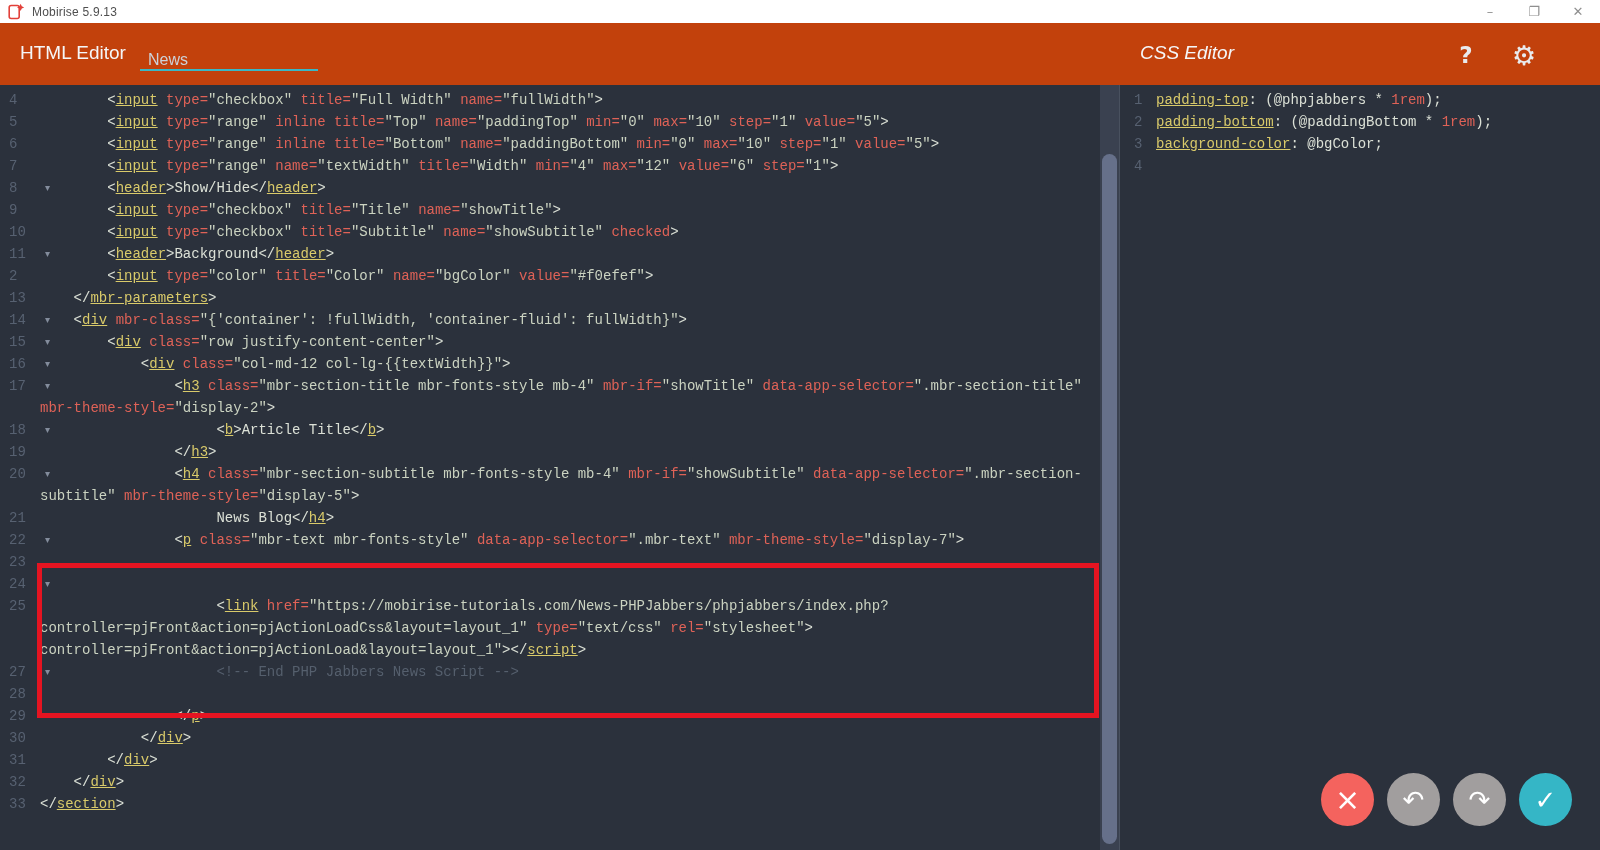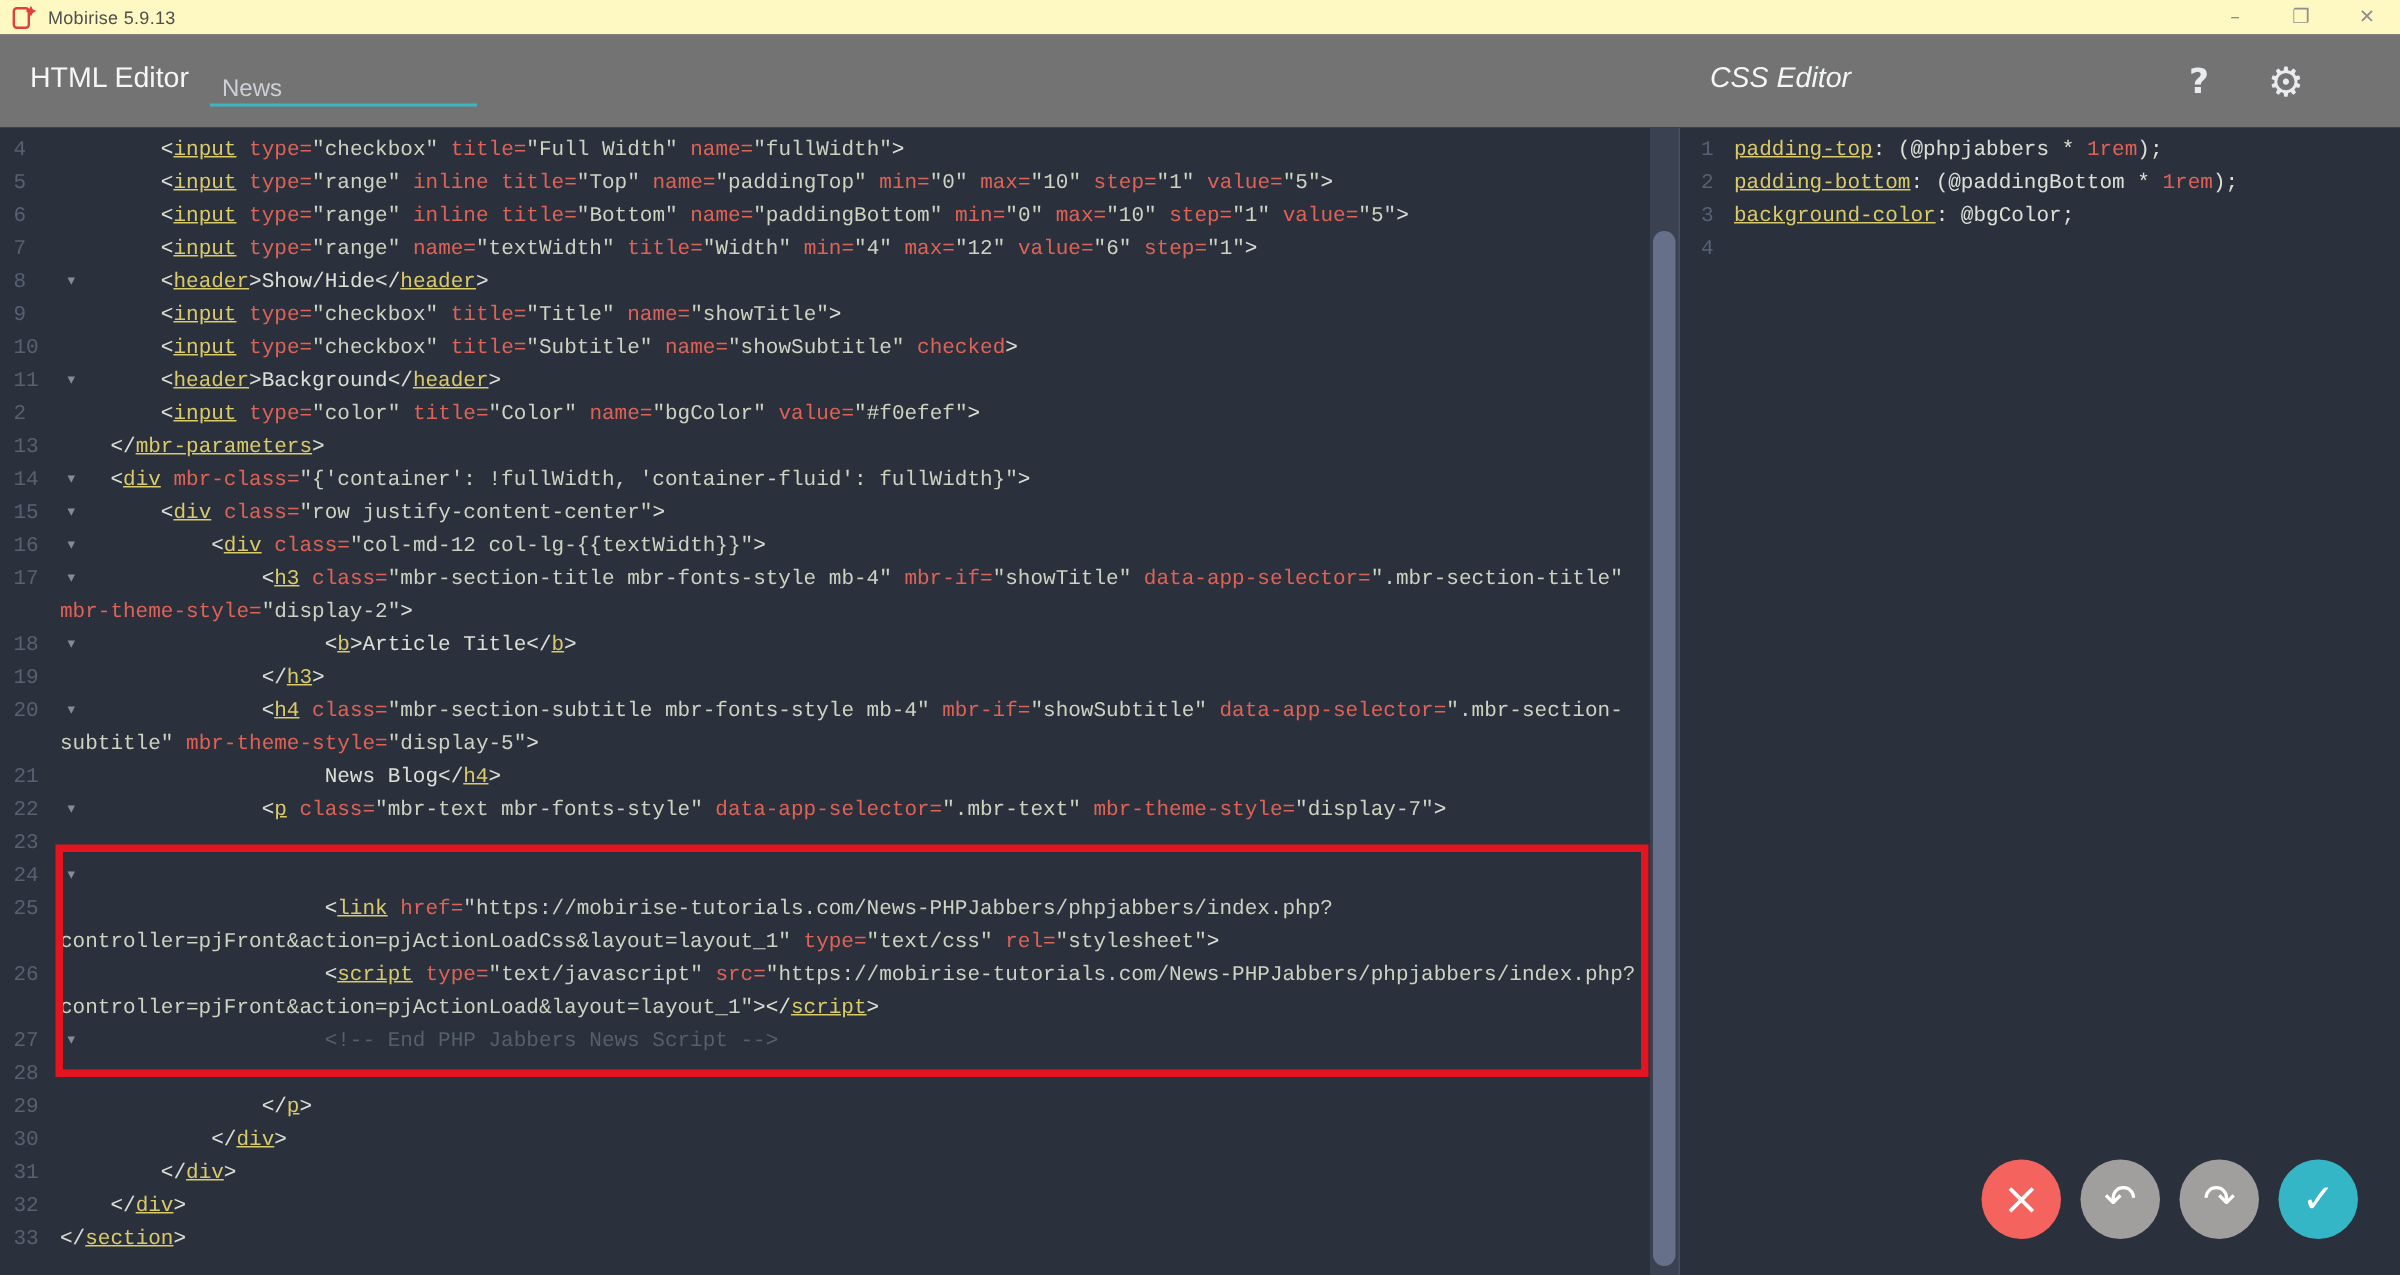"Mobirise 5.9.13" .titlebar { background: #fef9c3 -> #ffffff }
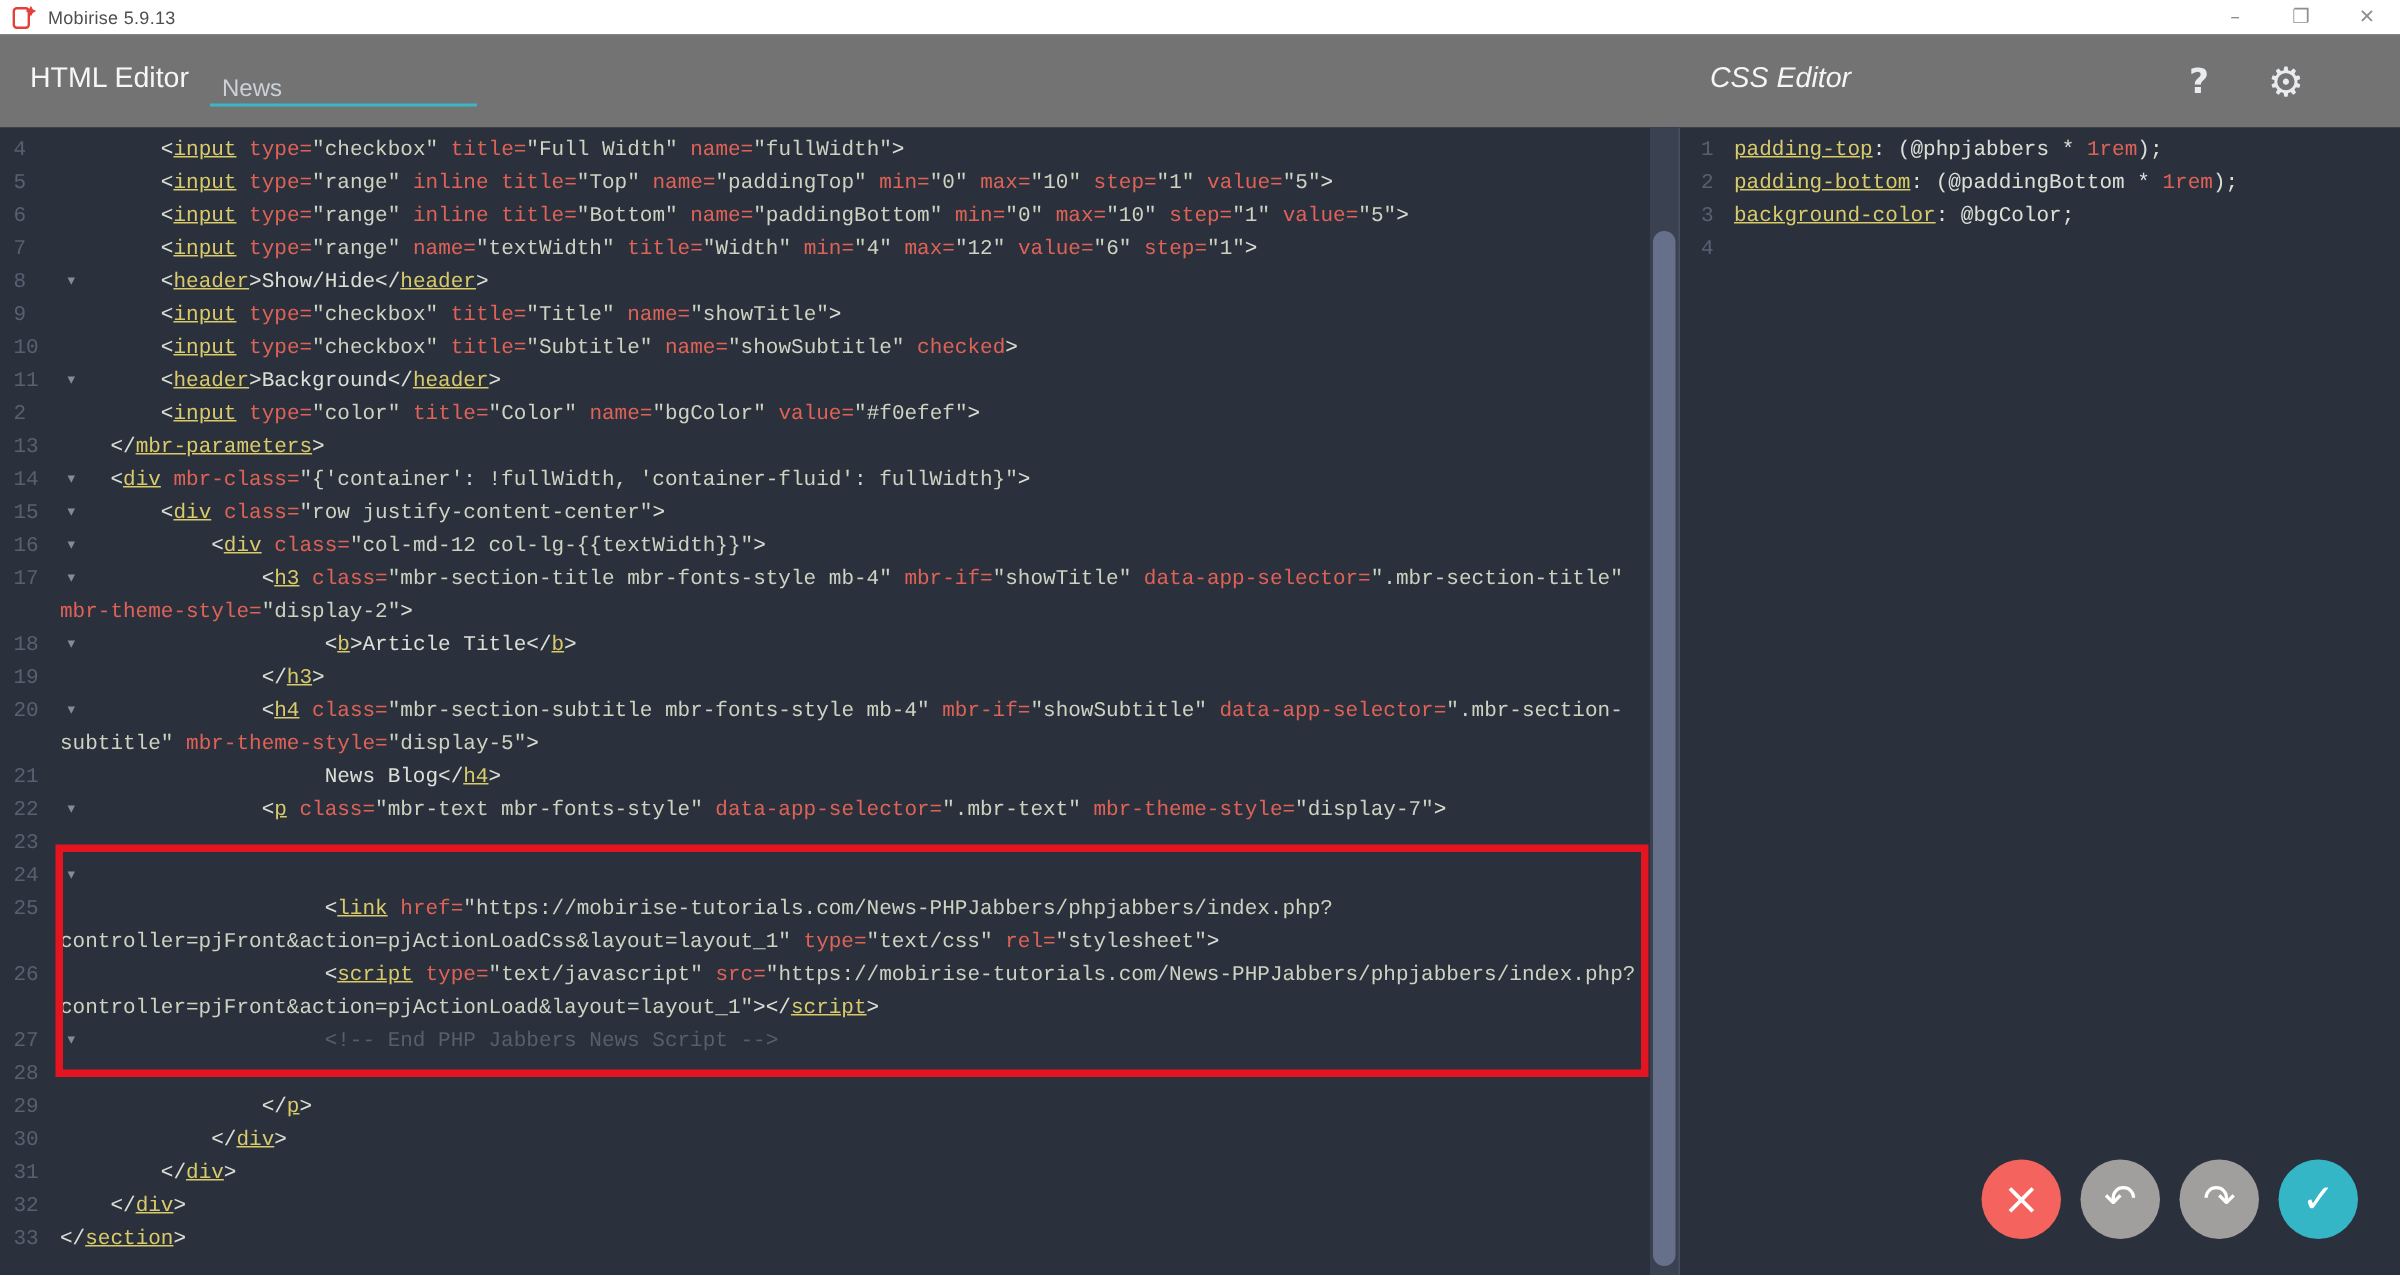"HTML Editor" .header { background: #737373 -> #c2410c }
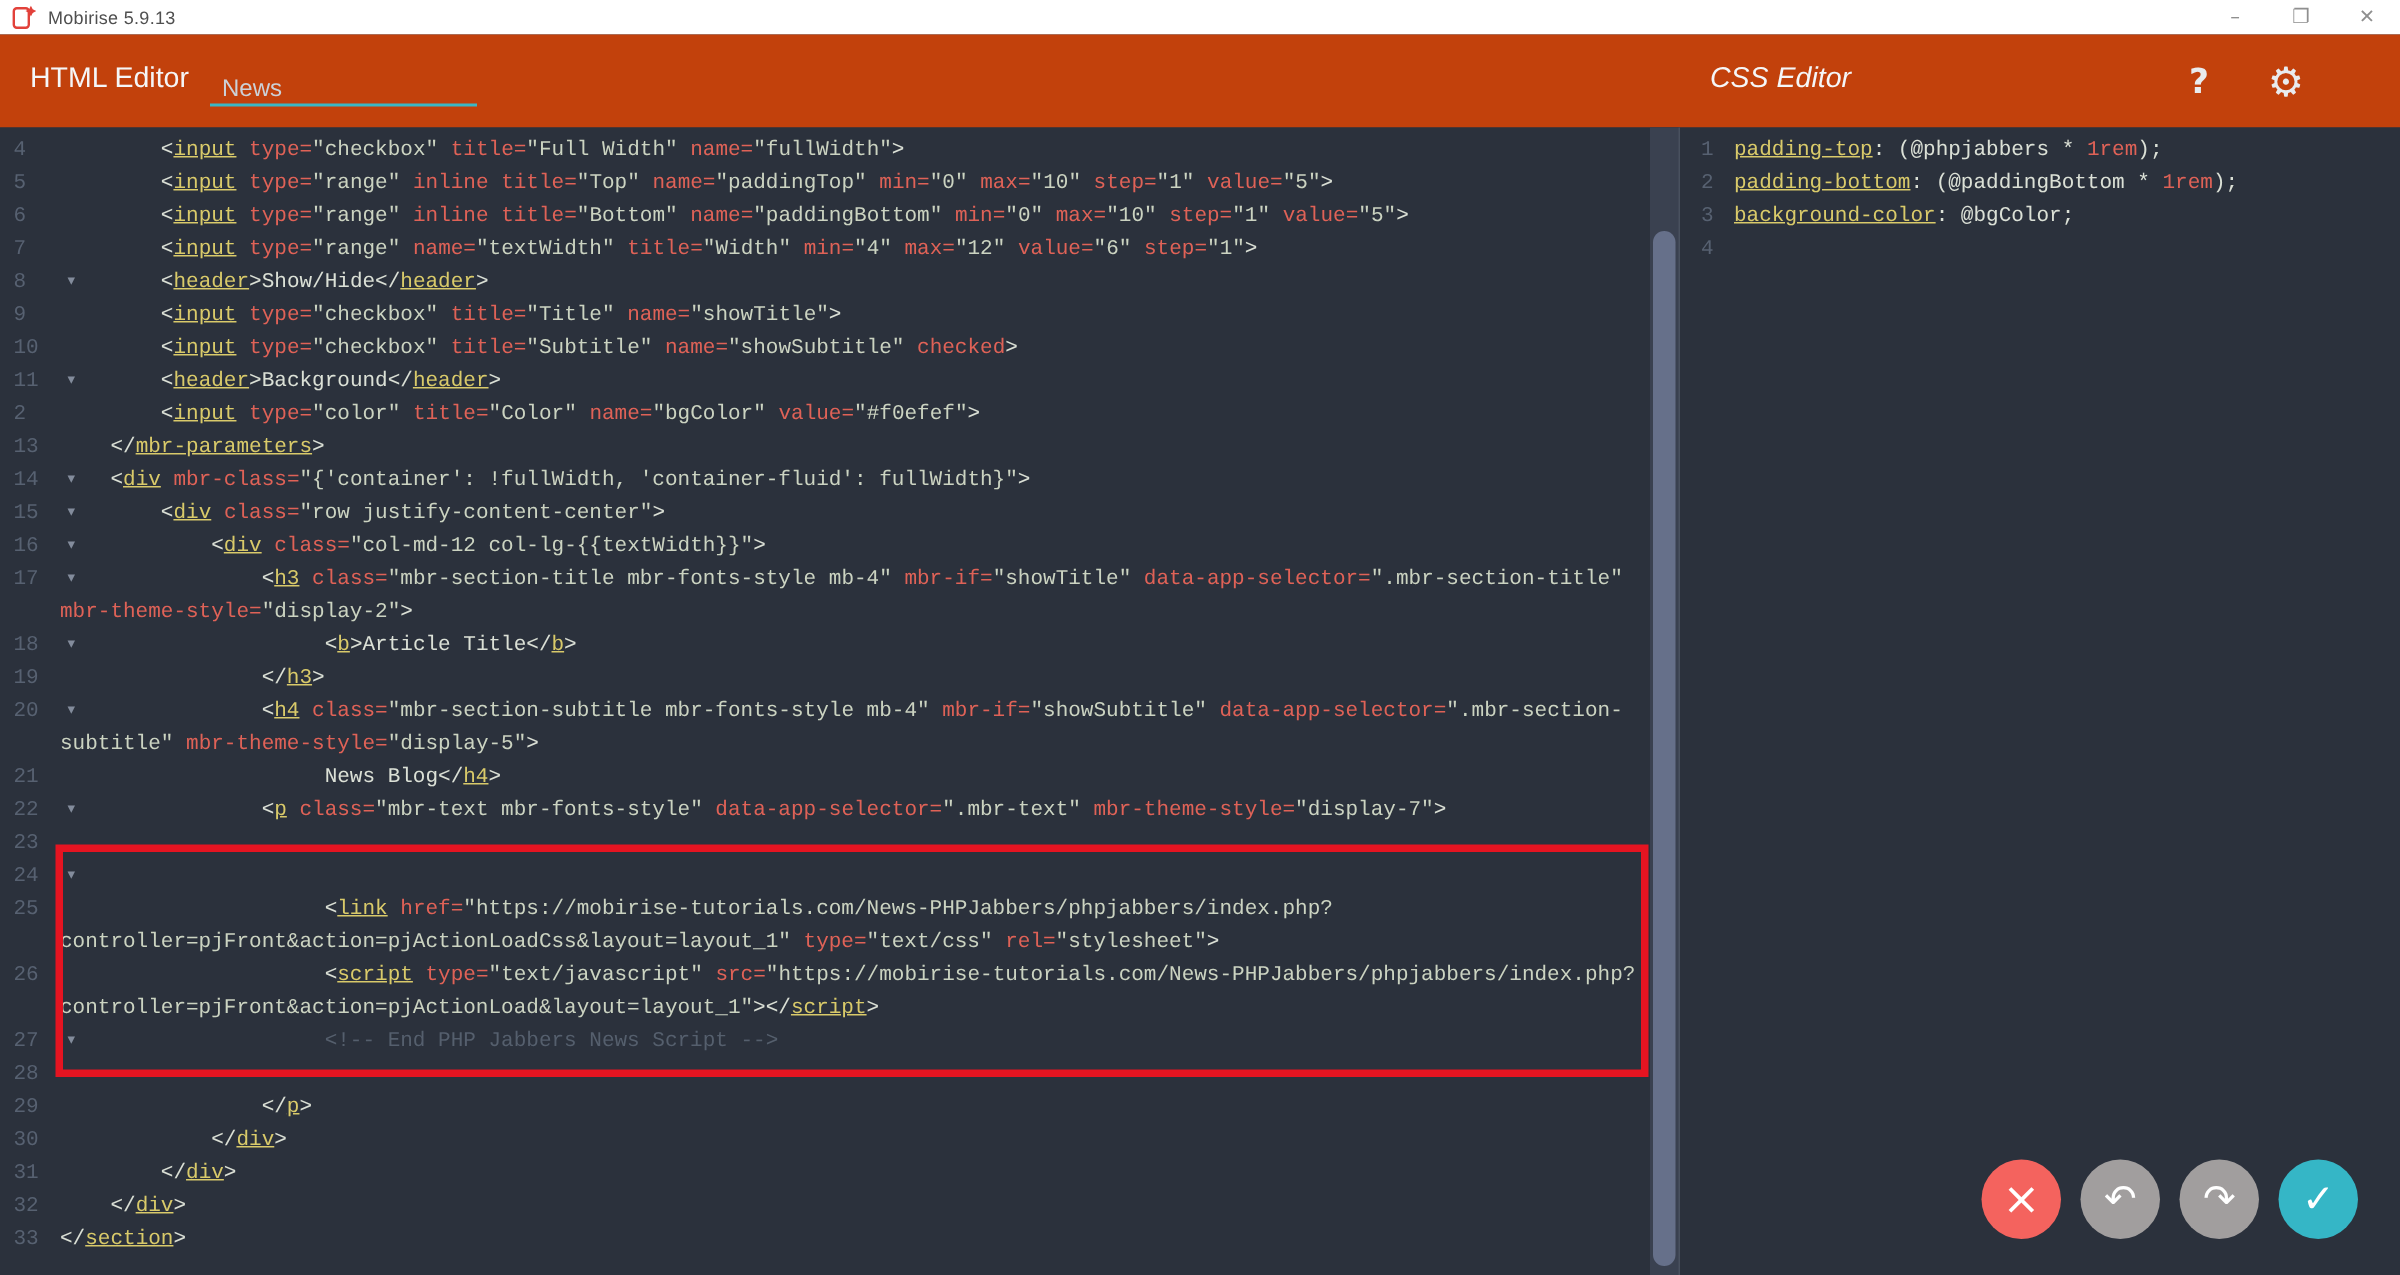"26" div.crow { html: <div> <span>26</span> <span><span> &lt;</span><span>script</span><span> </span><span>type=</span><span>"text/javascript"</span><span> </span><span>src=</span><span>"https://mobirise-tutorials.com/News-PHPJabbers/phpjabbers/index.php?</span></span> </div> -> none }
